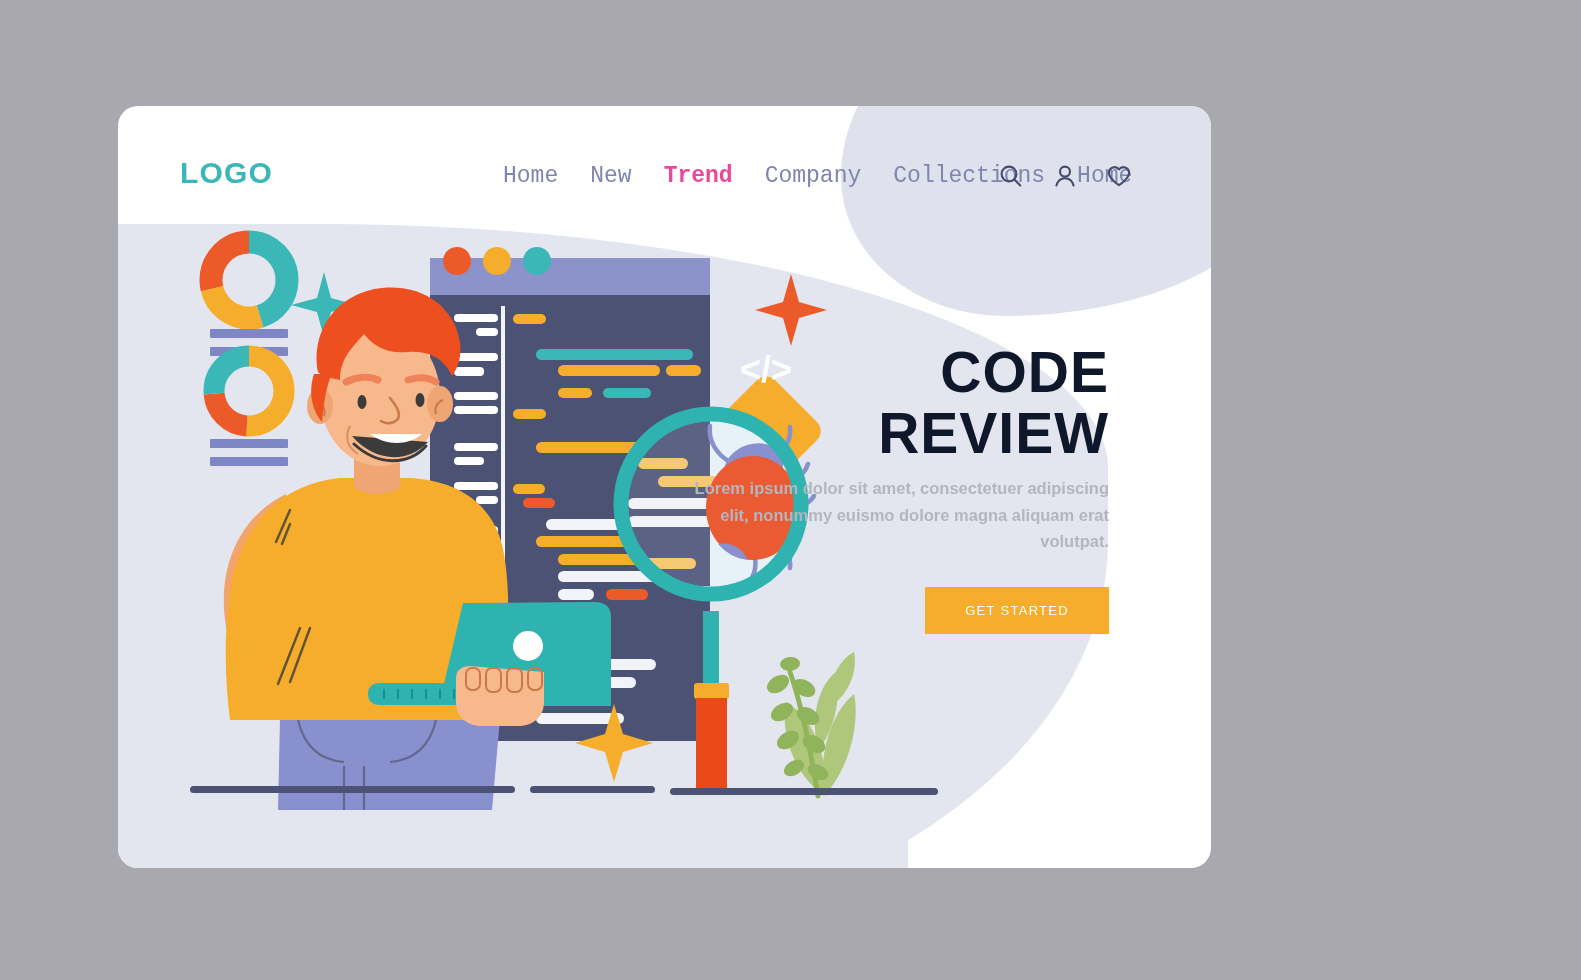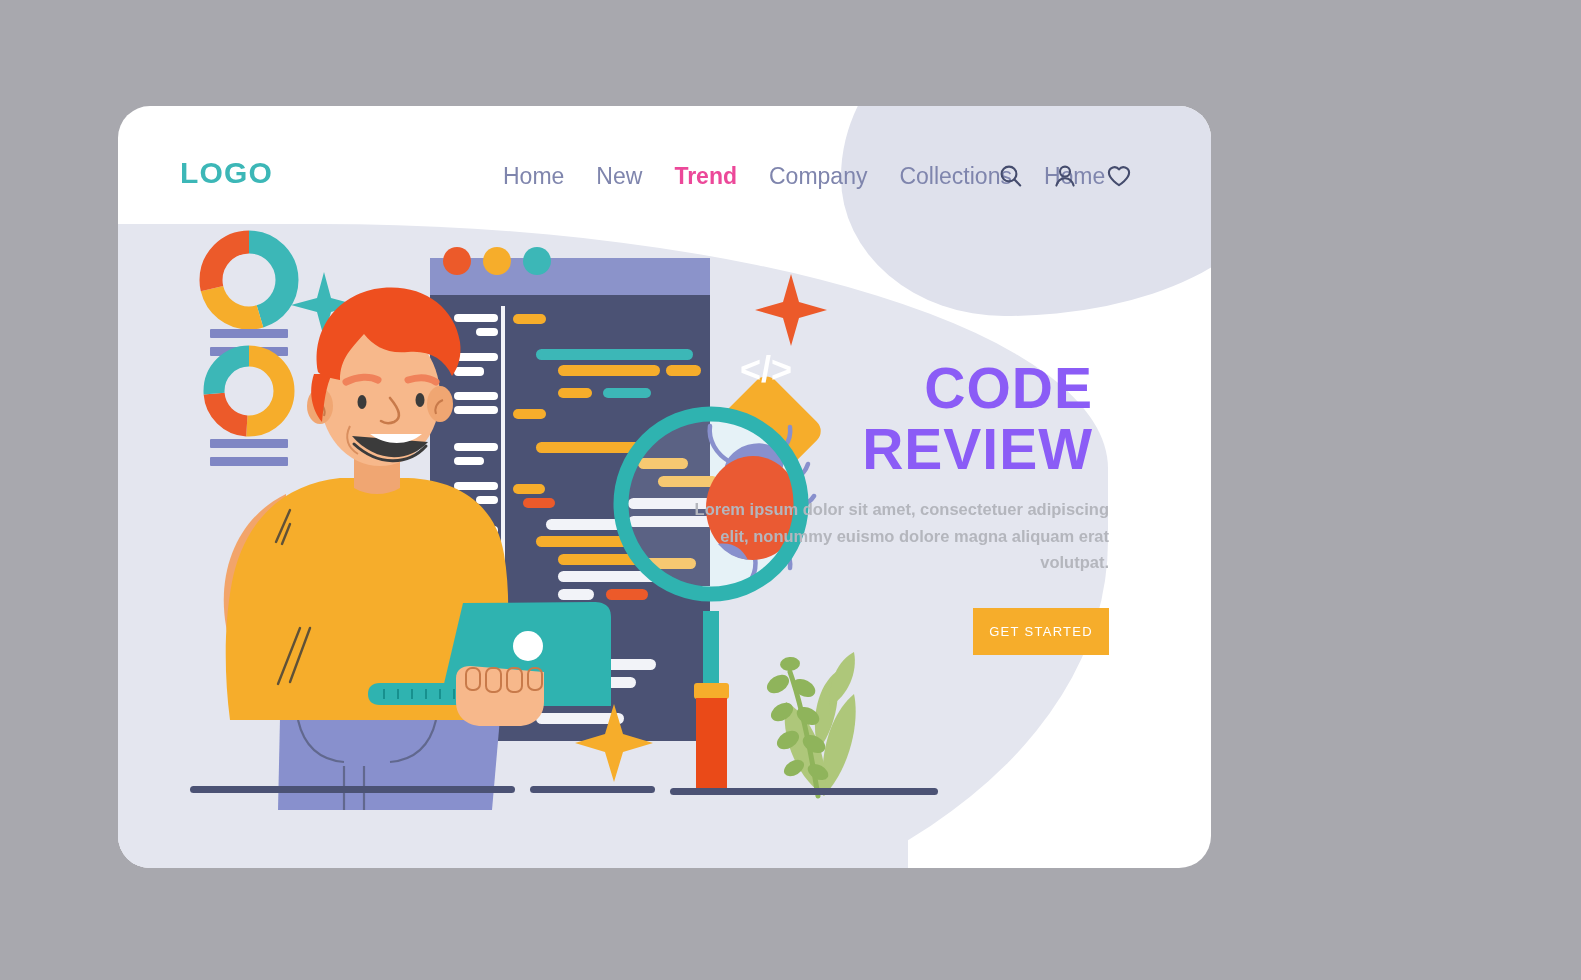"LOGO" .card { border-radius: 32px -> 20px }
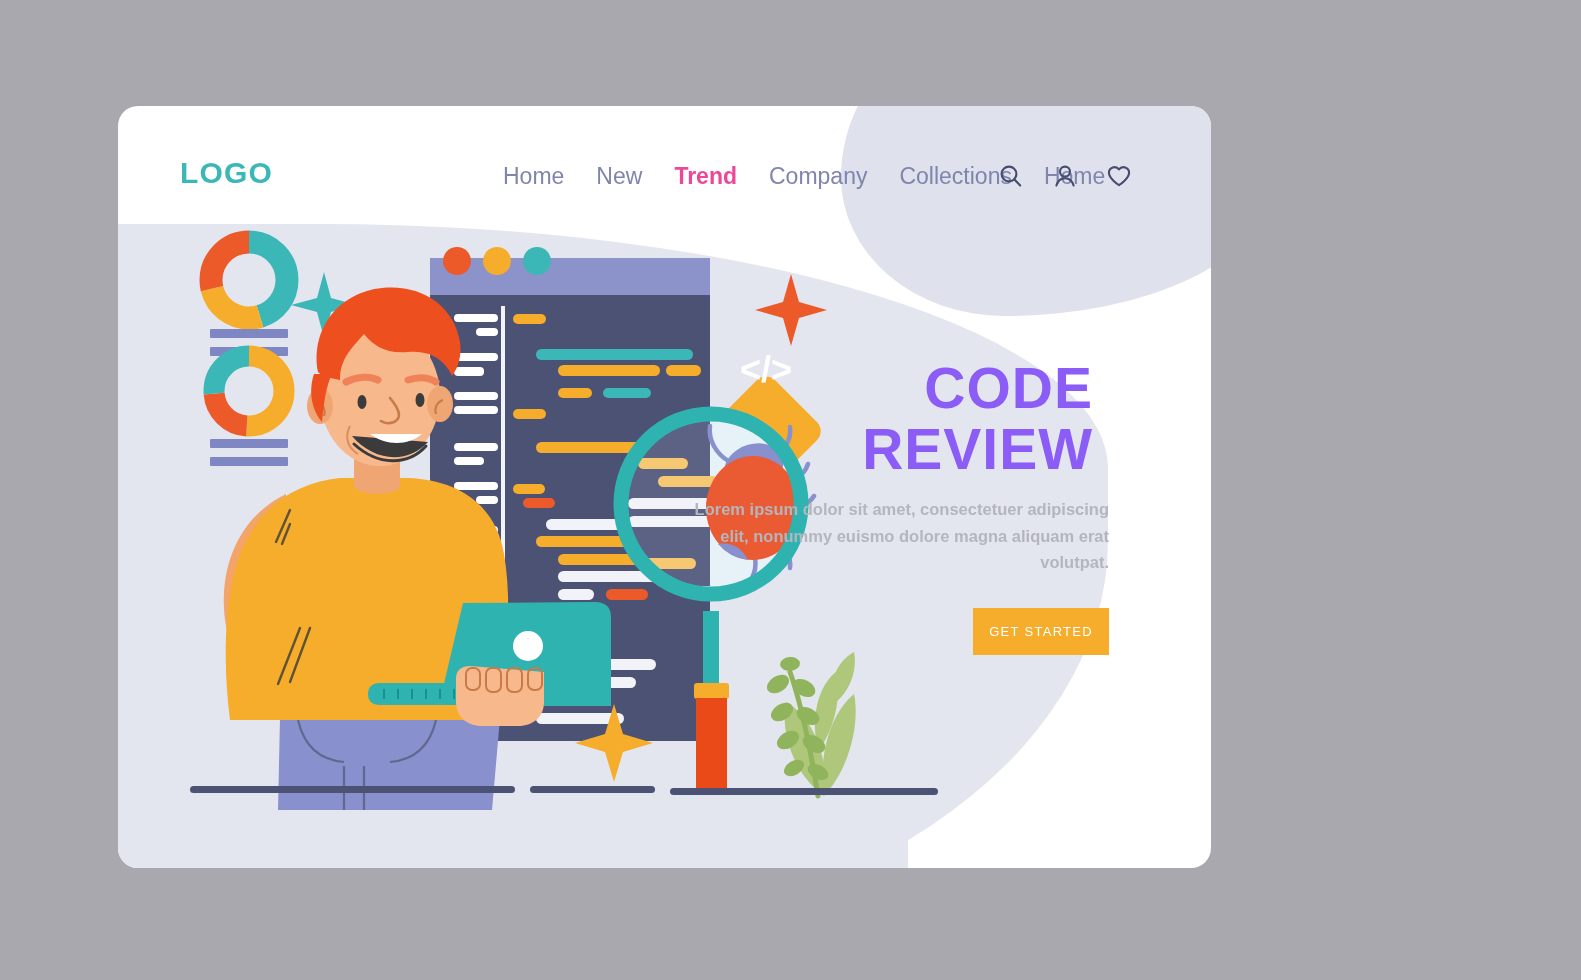"Home" .nav { font-family: none -> Liberation Mono, monospace }
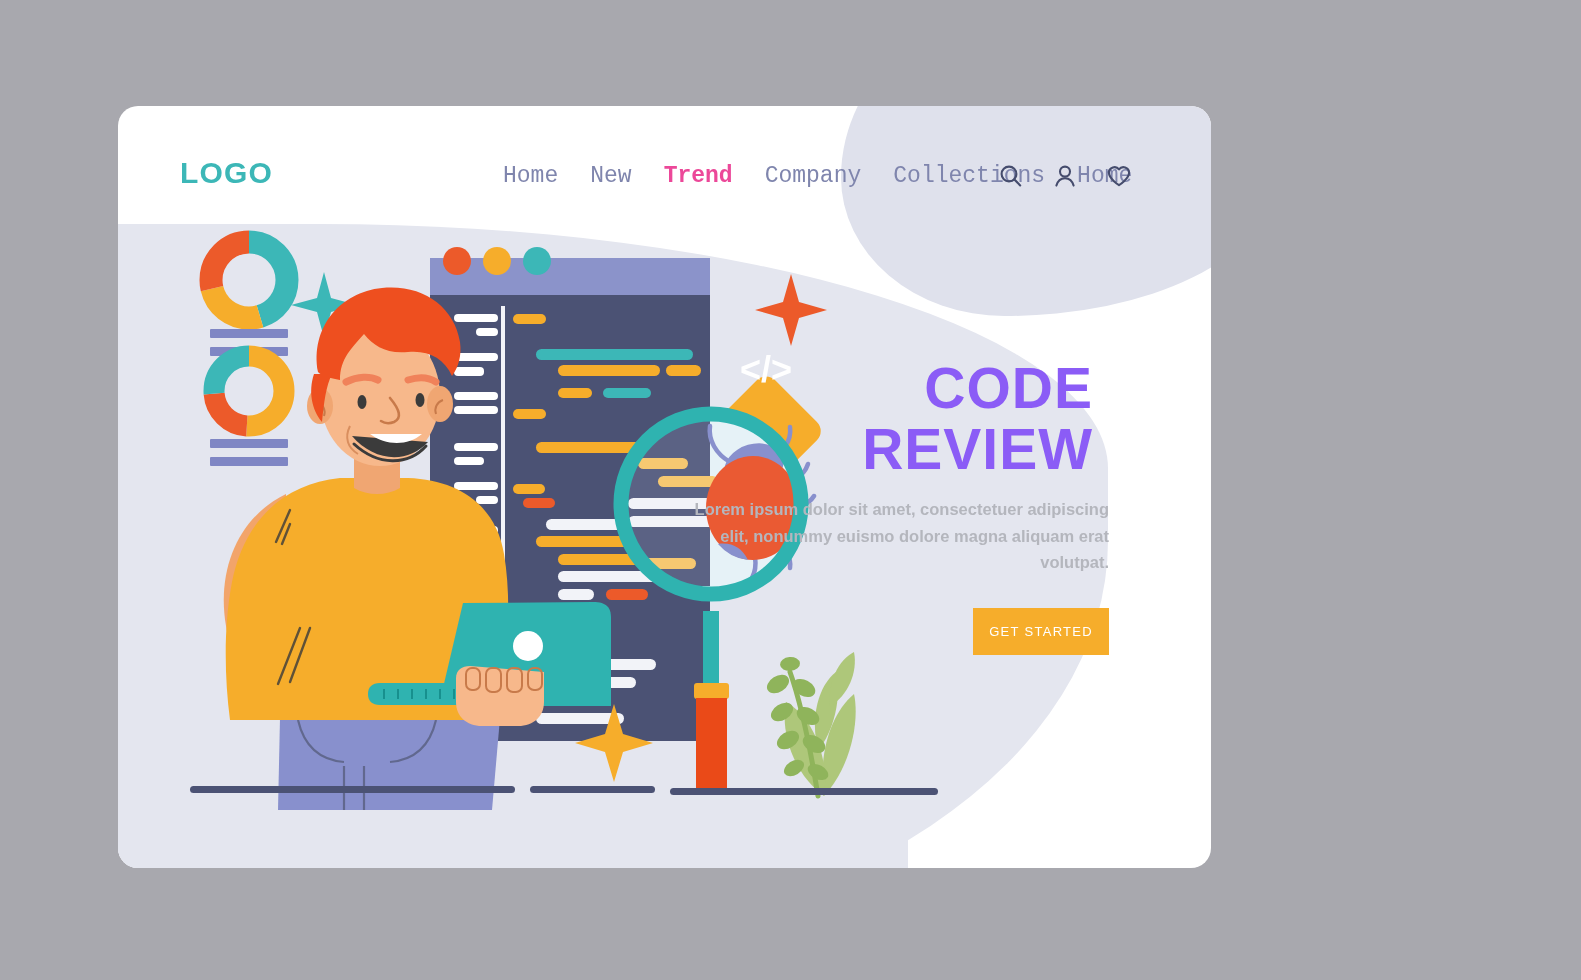"CODE" .hero-title { color: #8b5cf6 -> #0f172a; margin: 16px -> 0 }
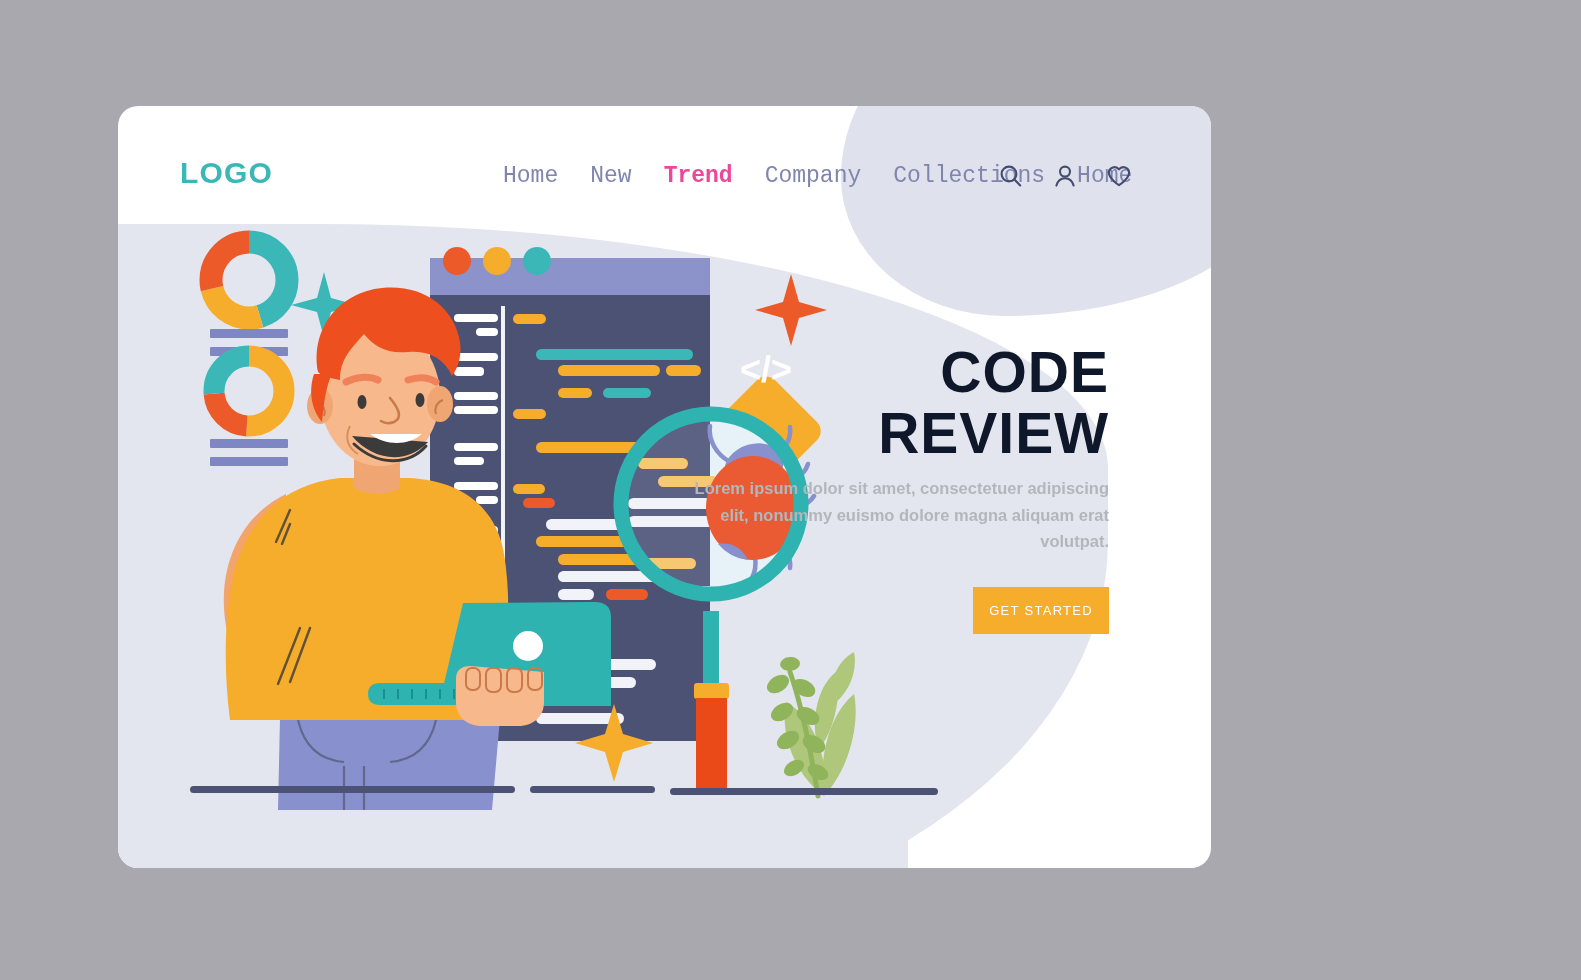"GET STARTED" .cta { padding: 16px 16px -> 16px 40px }
